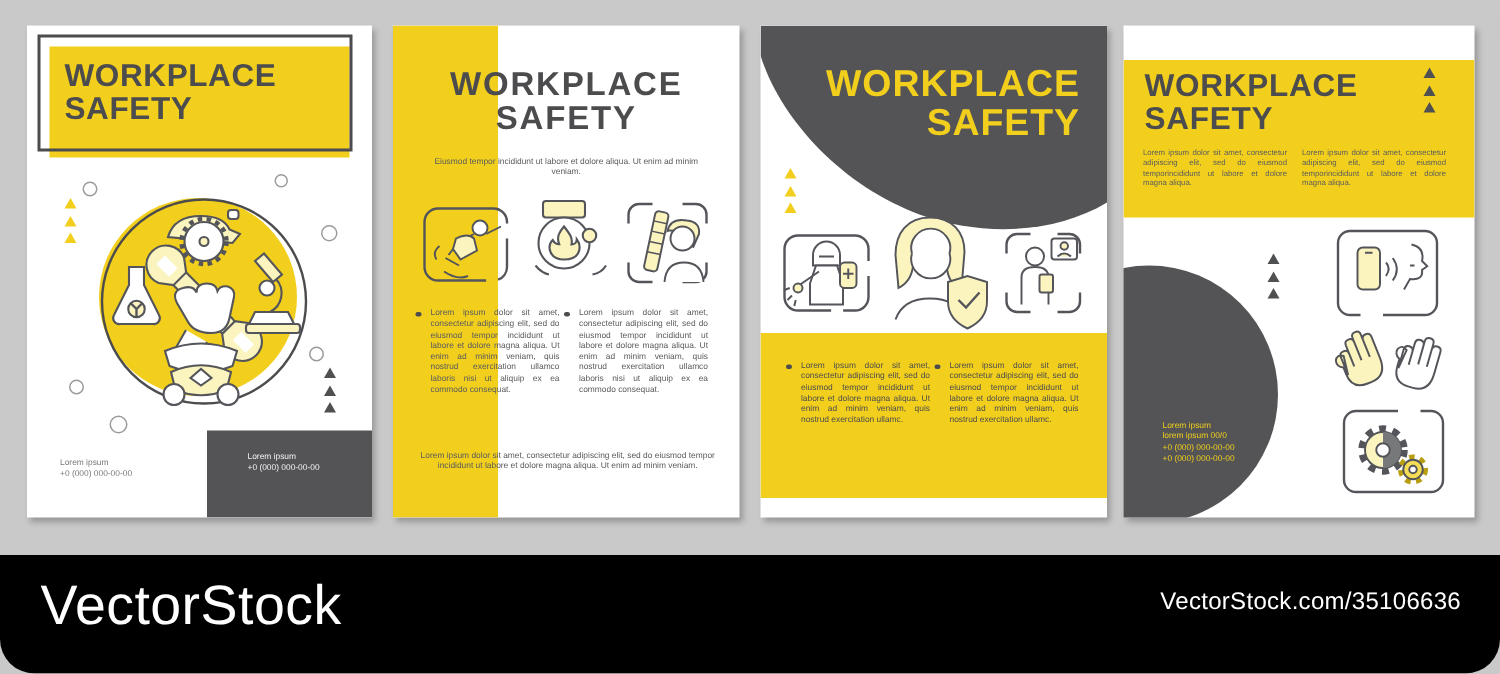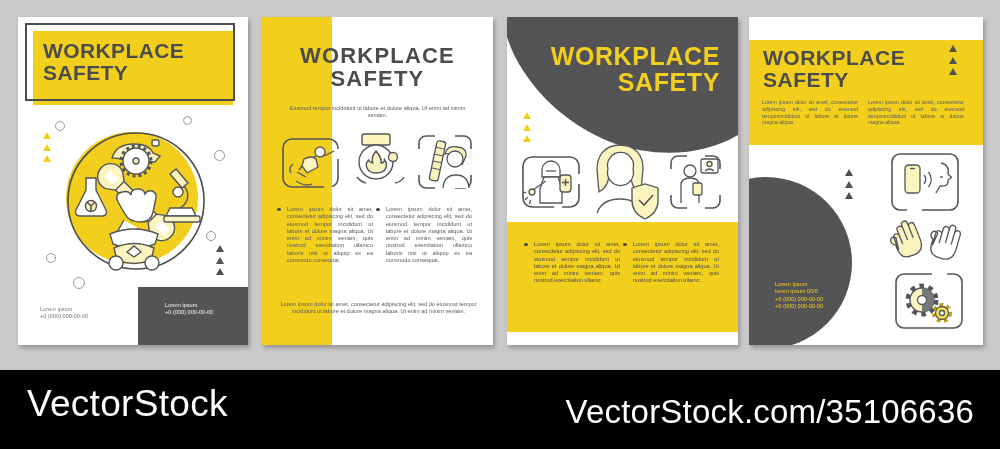"WORKPLACE" .stage { border-radius: none -> 23px }
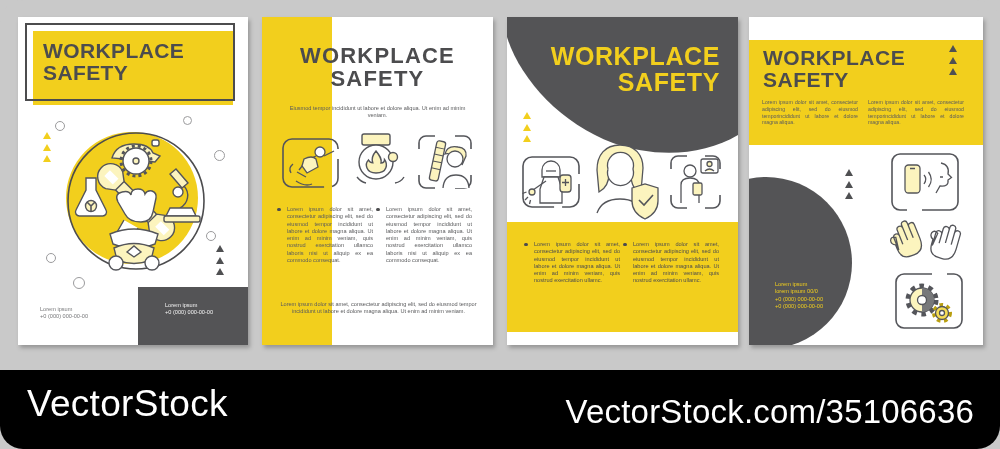"VectorStock.com/35106636" .wm-url { font-size: 33px -> 16px }
